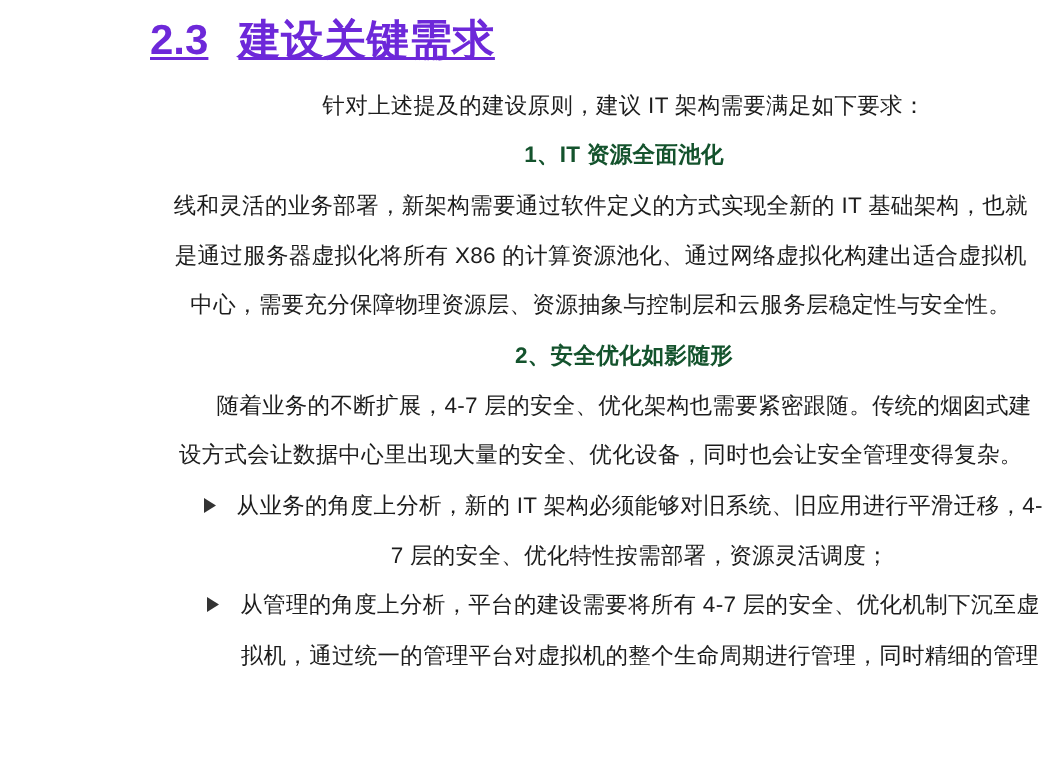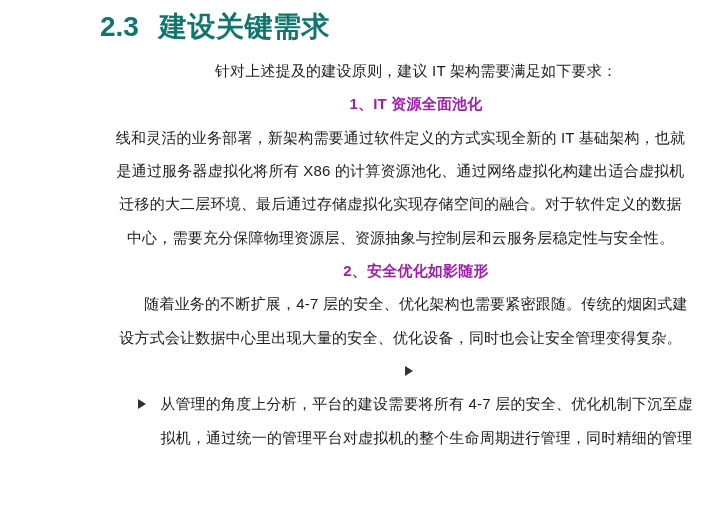"2.3 建设关键需求" .heading { color: #0f766e -> #6d28d9; text-decoration: none -> underline }
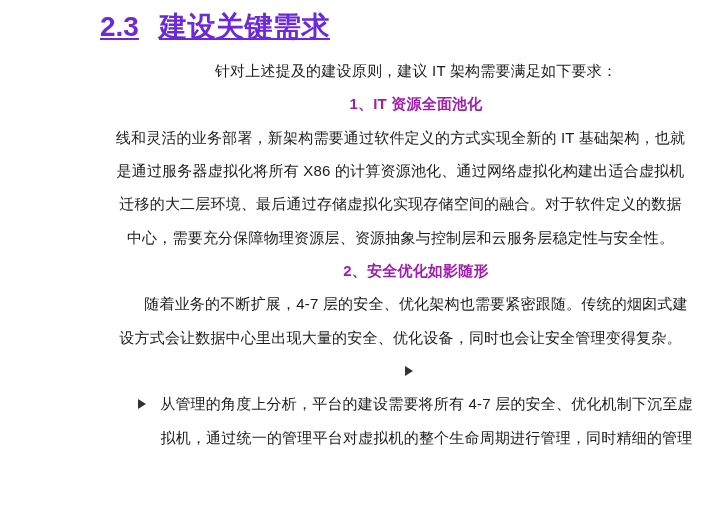"1、IT 资源全面池化" .subheading { color: #a21caf -> #14532d }
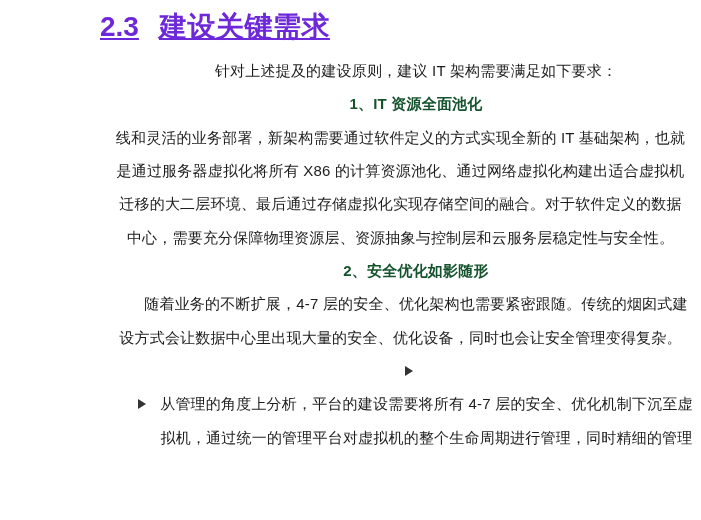"迁移的大二层环境、最后通过存储虚拟化实现存储空间的融合。对于软件定义的数据" div.line { html: <div>迁移的大二层环境、最后通过存储虚拟化实现存储空间的融合。对于软件定义的数据</div> -> none }
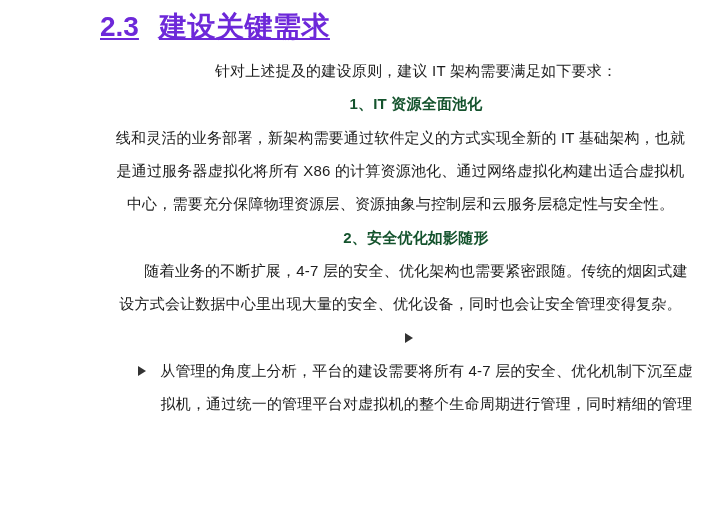"从业务的角度上分析，新的 IT 架构必须能够对旧系统、旧应用进行平滑迁移，4-" span { html: none -> <span>从业务的角度上分析，新的 IT 架构必须能够对旧系统、旧应用进行平滑迁移，4-</span> }
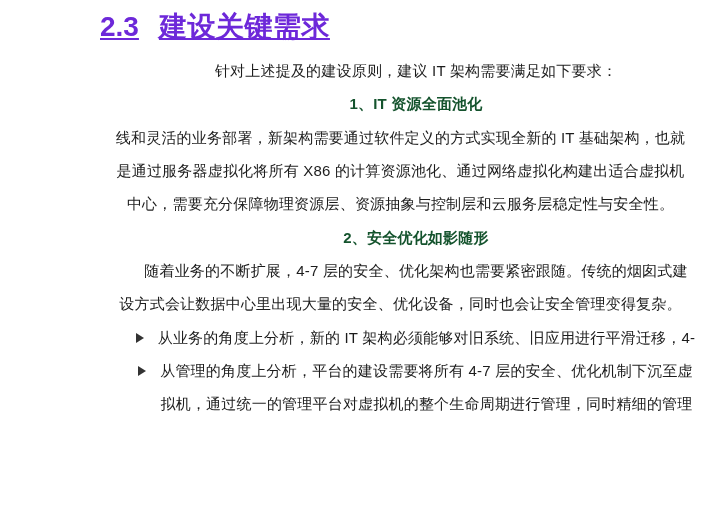"7 层的安全、优化特性按需部署，资源灵活调度；" div.line { html: none -> <div>7 层的安全、优化特性按需部署，资源灵活调度；</div> }
